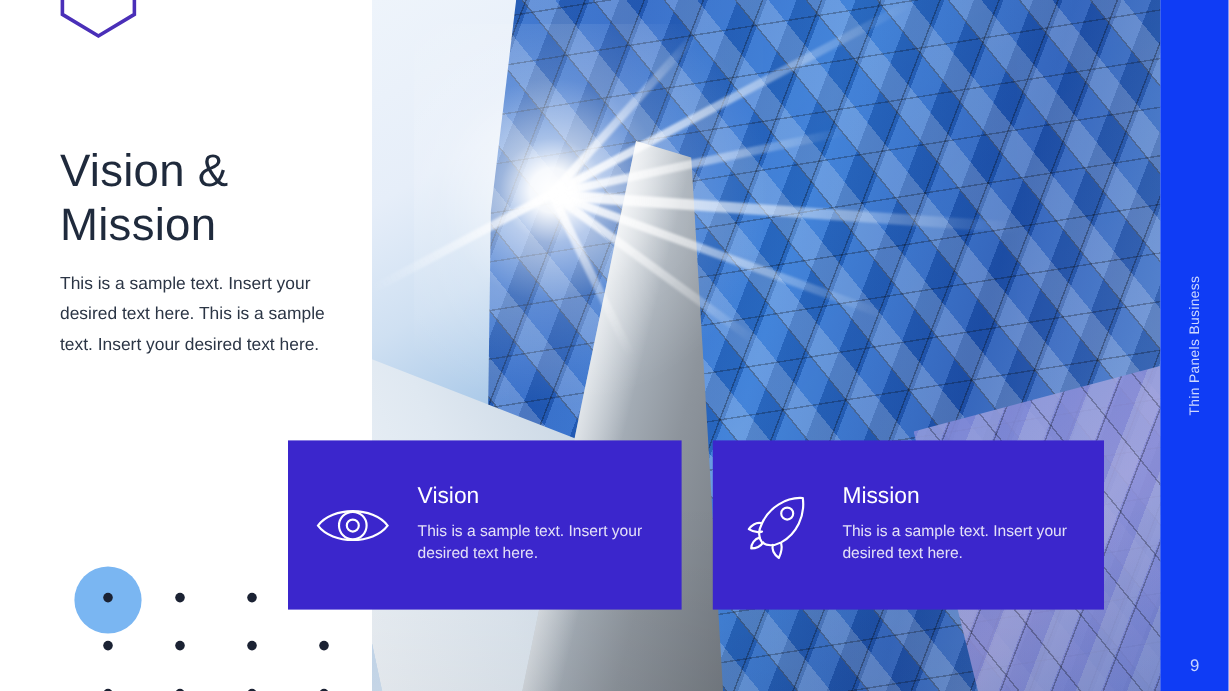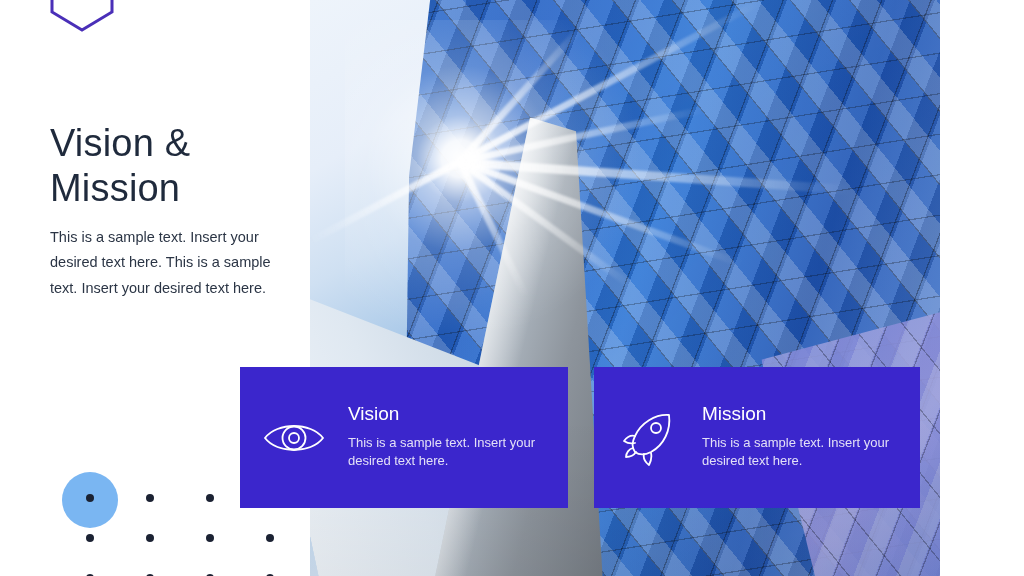"Vision &" #slide { width: 940px -> 1024px }
